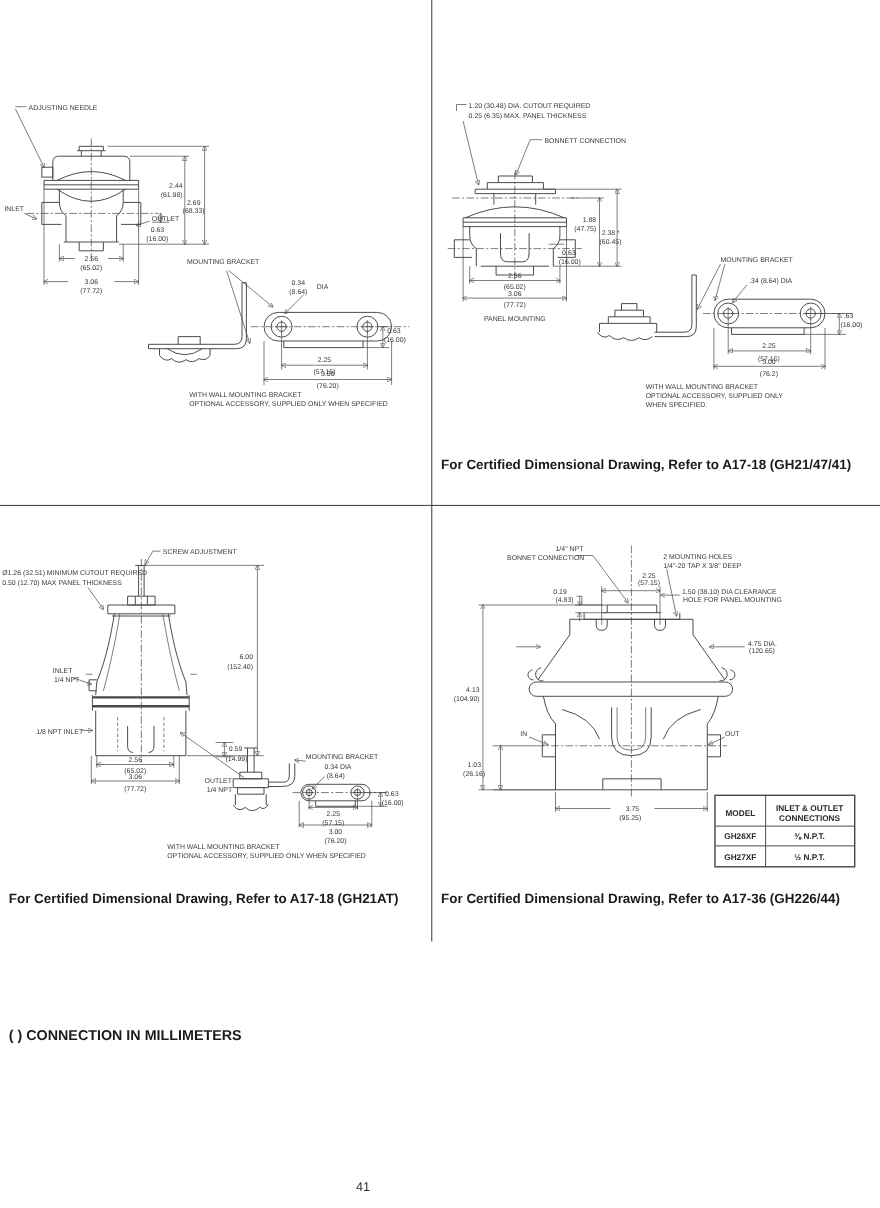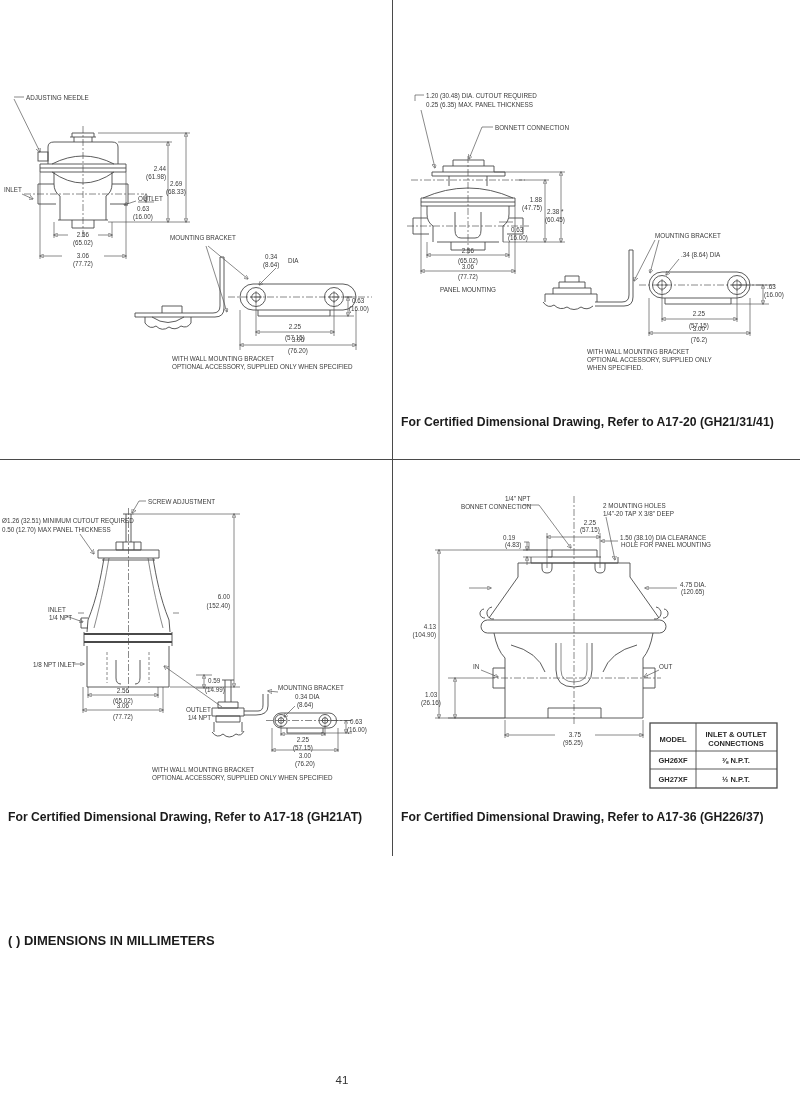"For Certified Dimensional Drawing, Refer to A17-20" div.caption { text: A17-20 (GH21/31/41 -> A17-18 (GH21/47/41 }
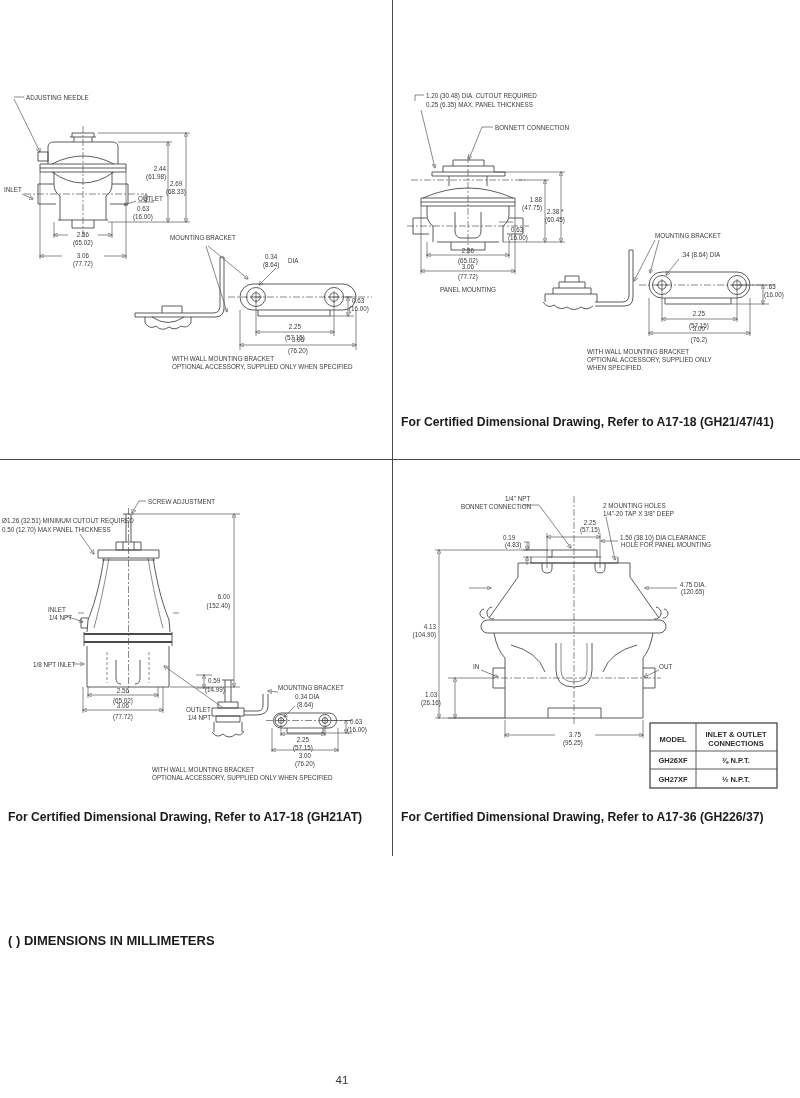"For Certified Dimensional Drawing, Refer to A17-36" div.caption { text: GH226/37 -> GH226/44 }
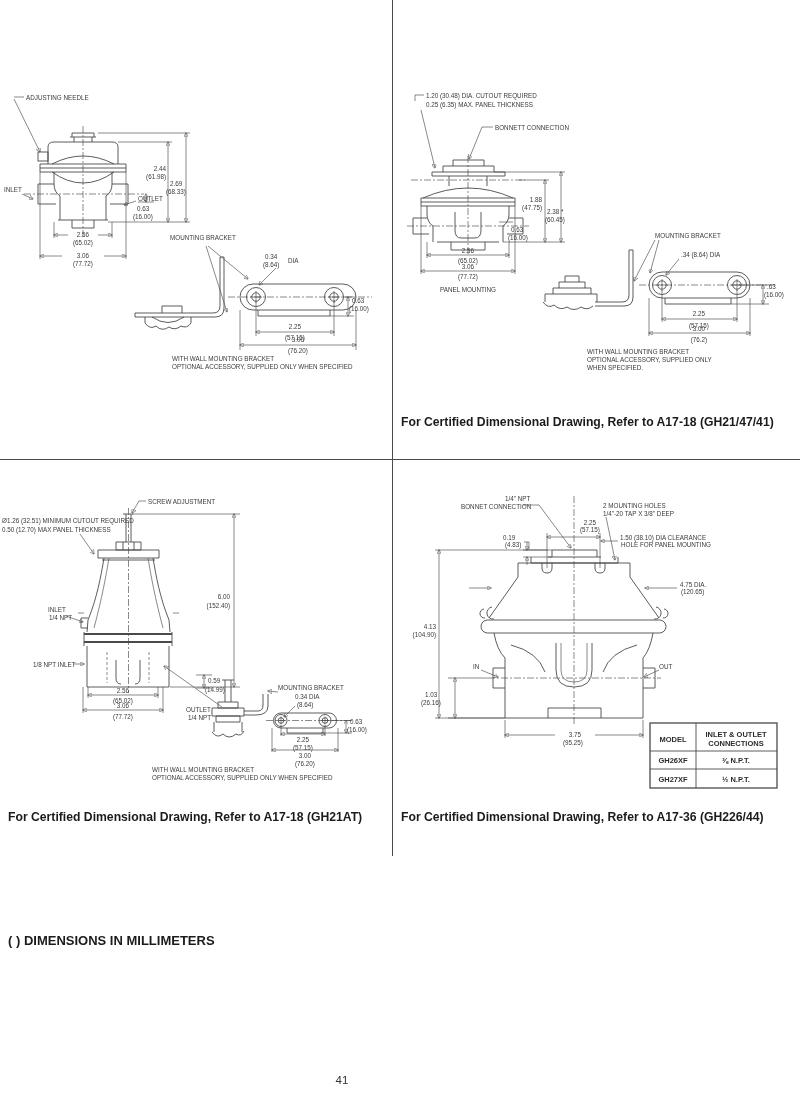"( ) DIMENSIONS IN MILLIMETERS" div.footer { text: DIMENSIONS -> CONNECTION }
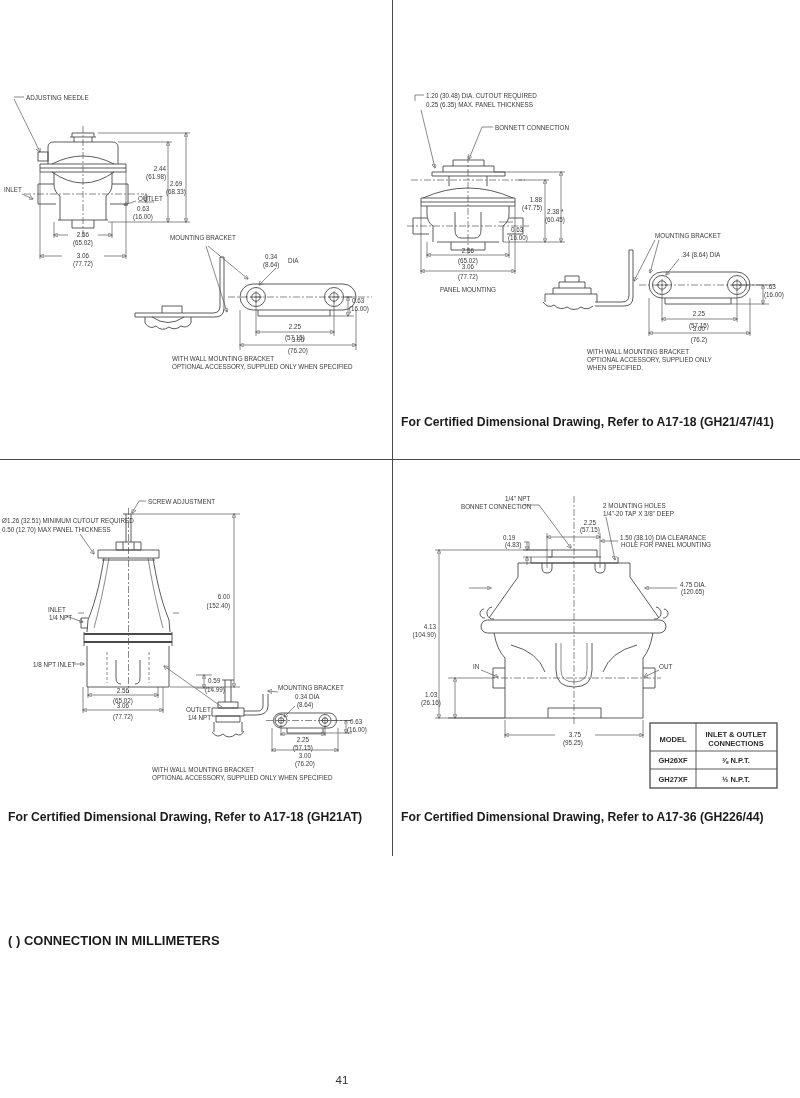"41" .pagenum { left: 12px -> 0 }
